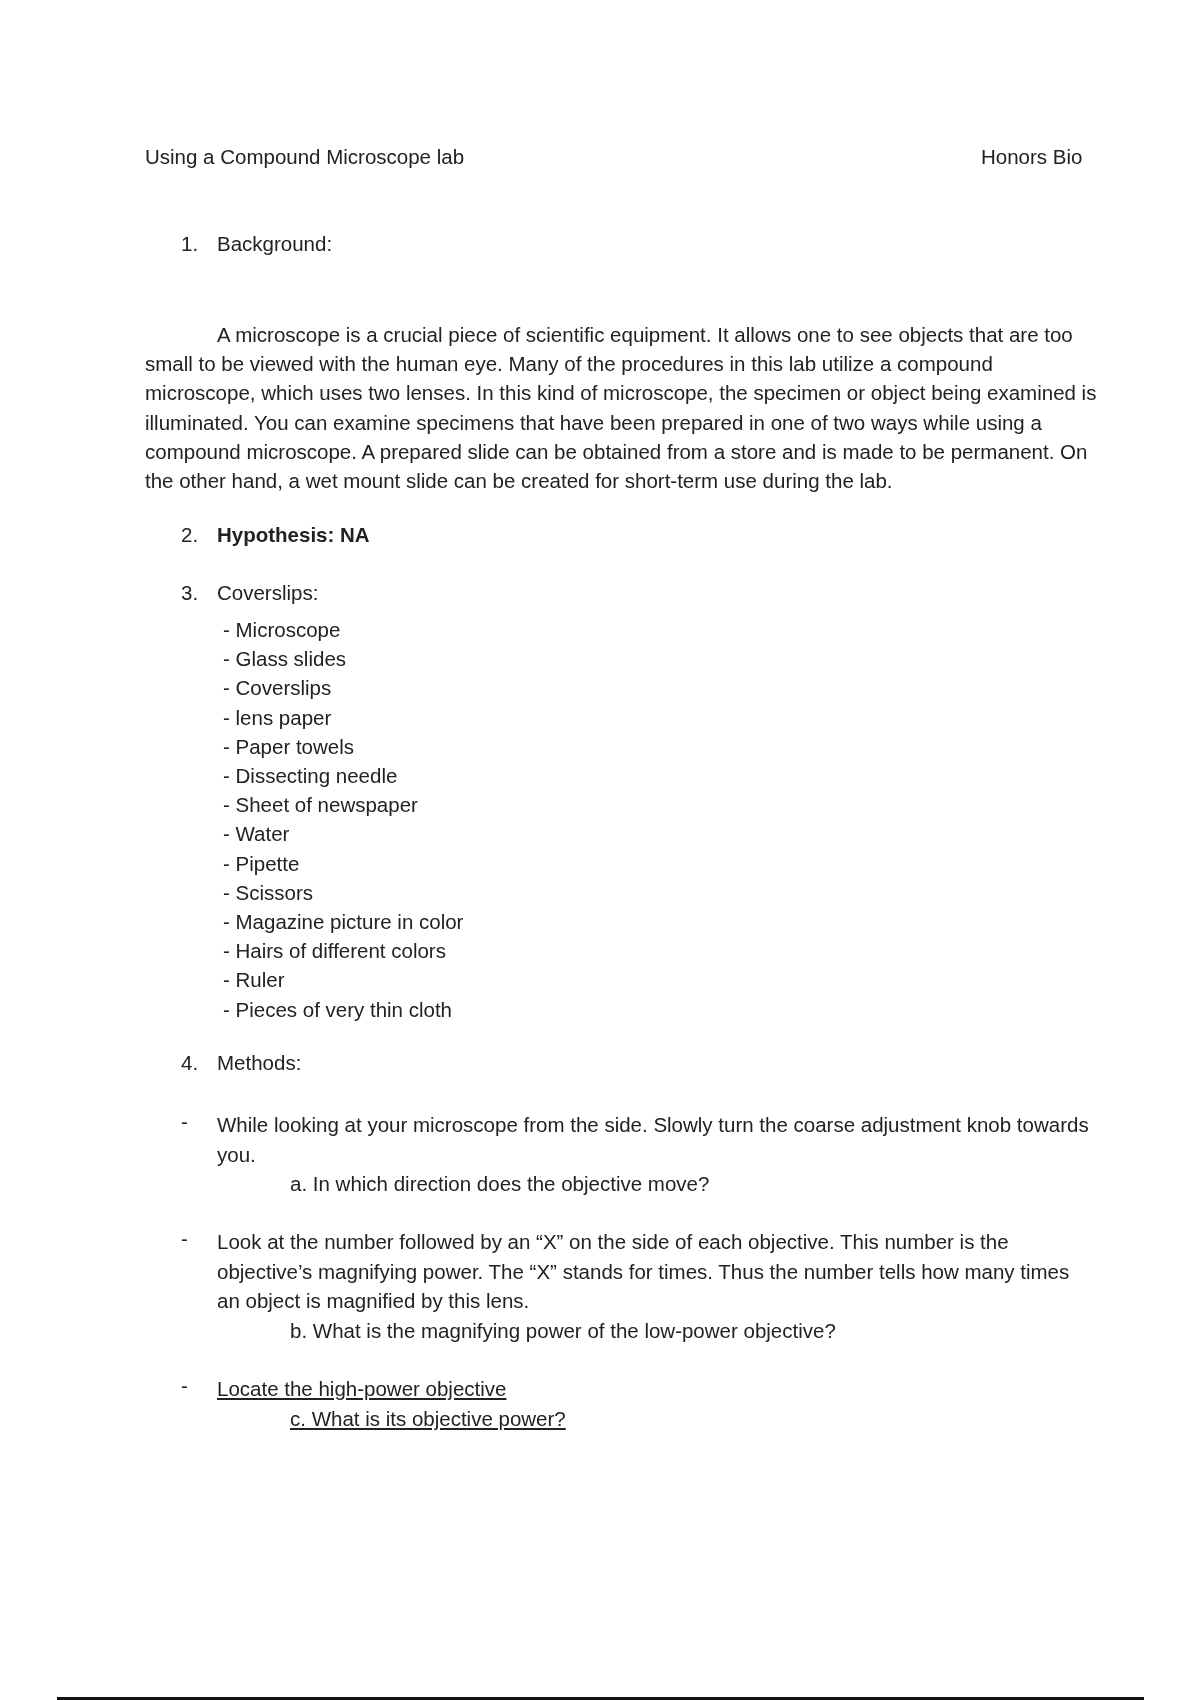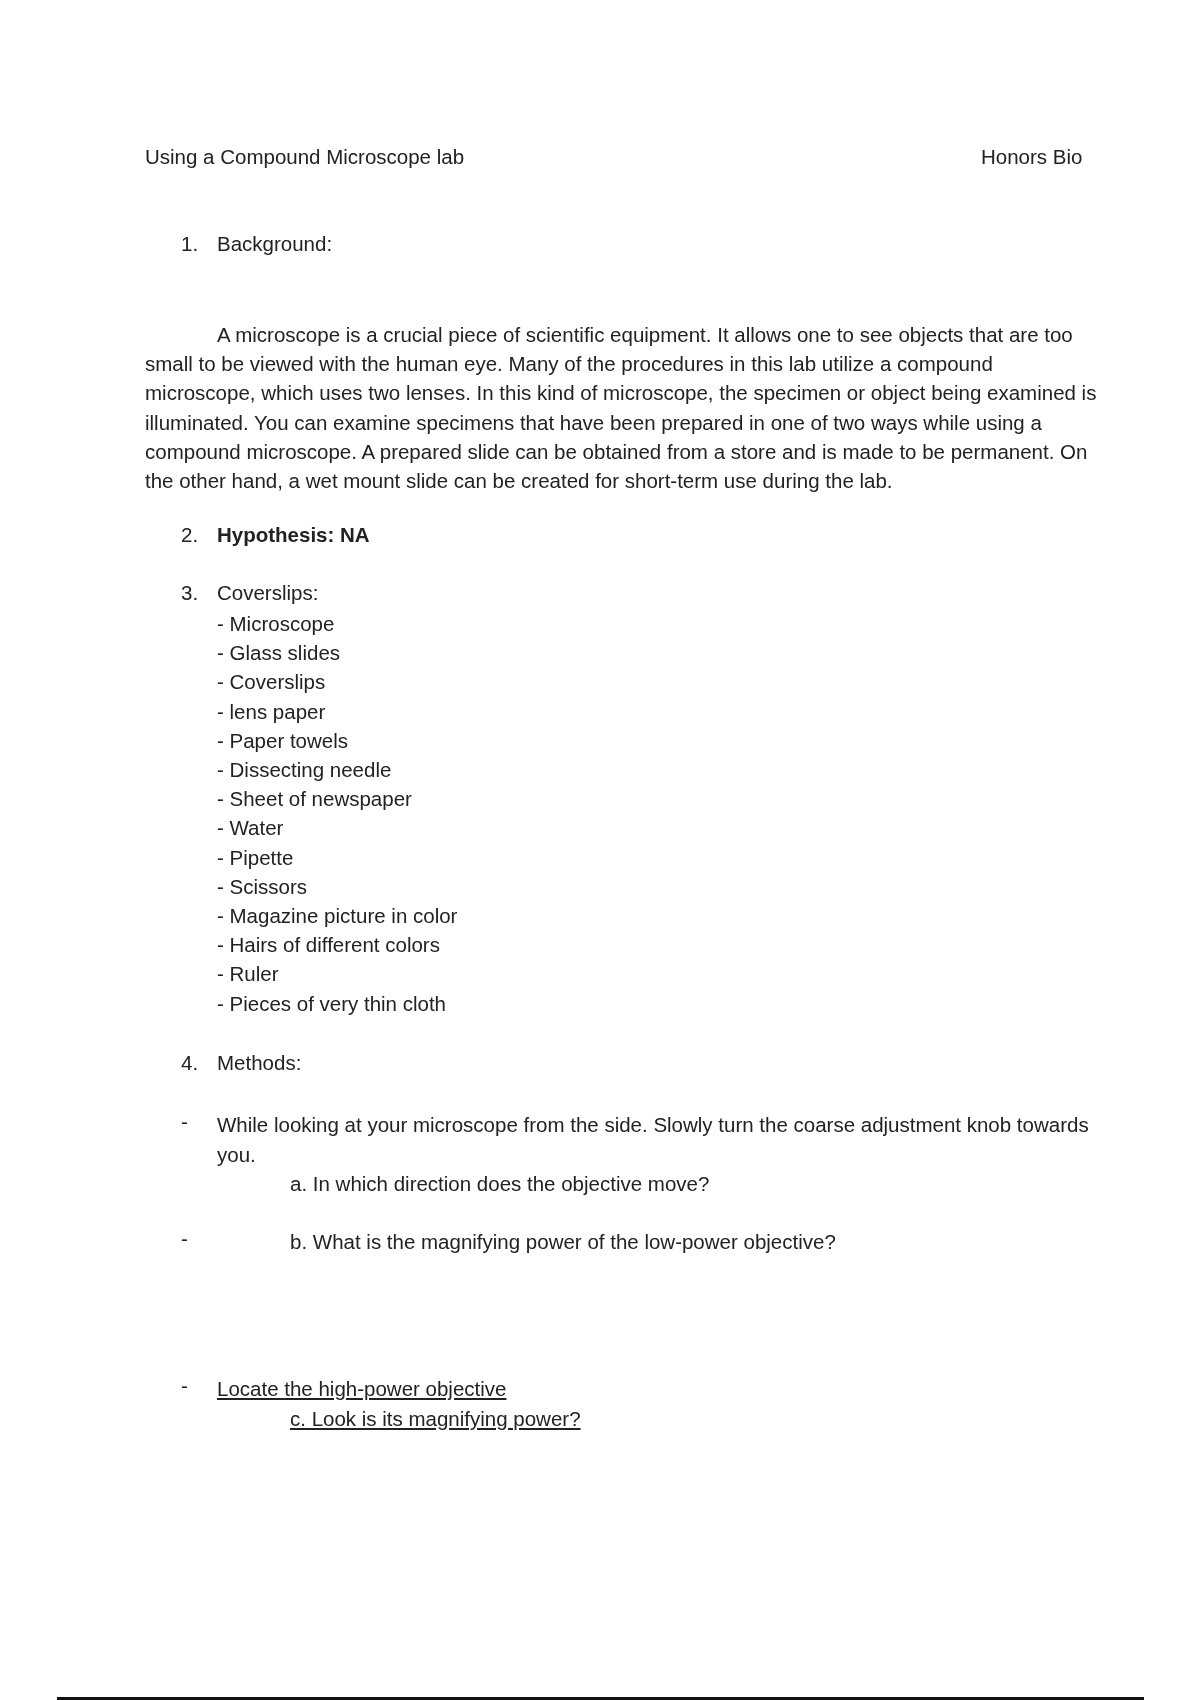"- Microscope" .mat-list { margin: 0 -> 6px }
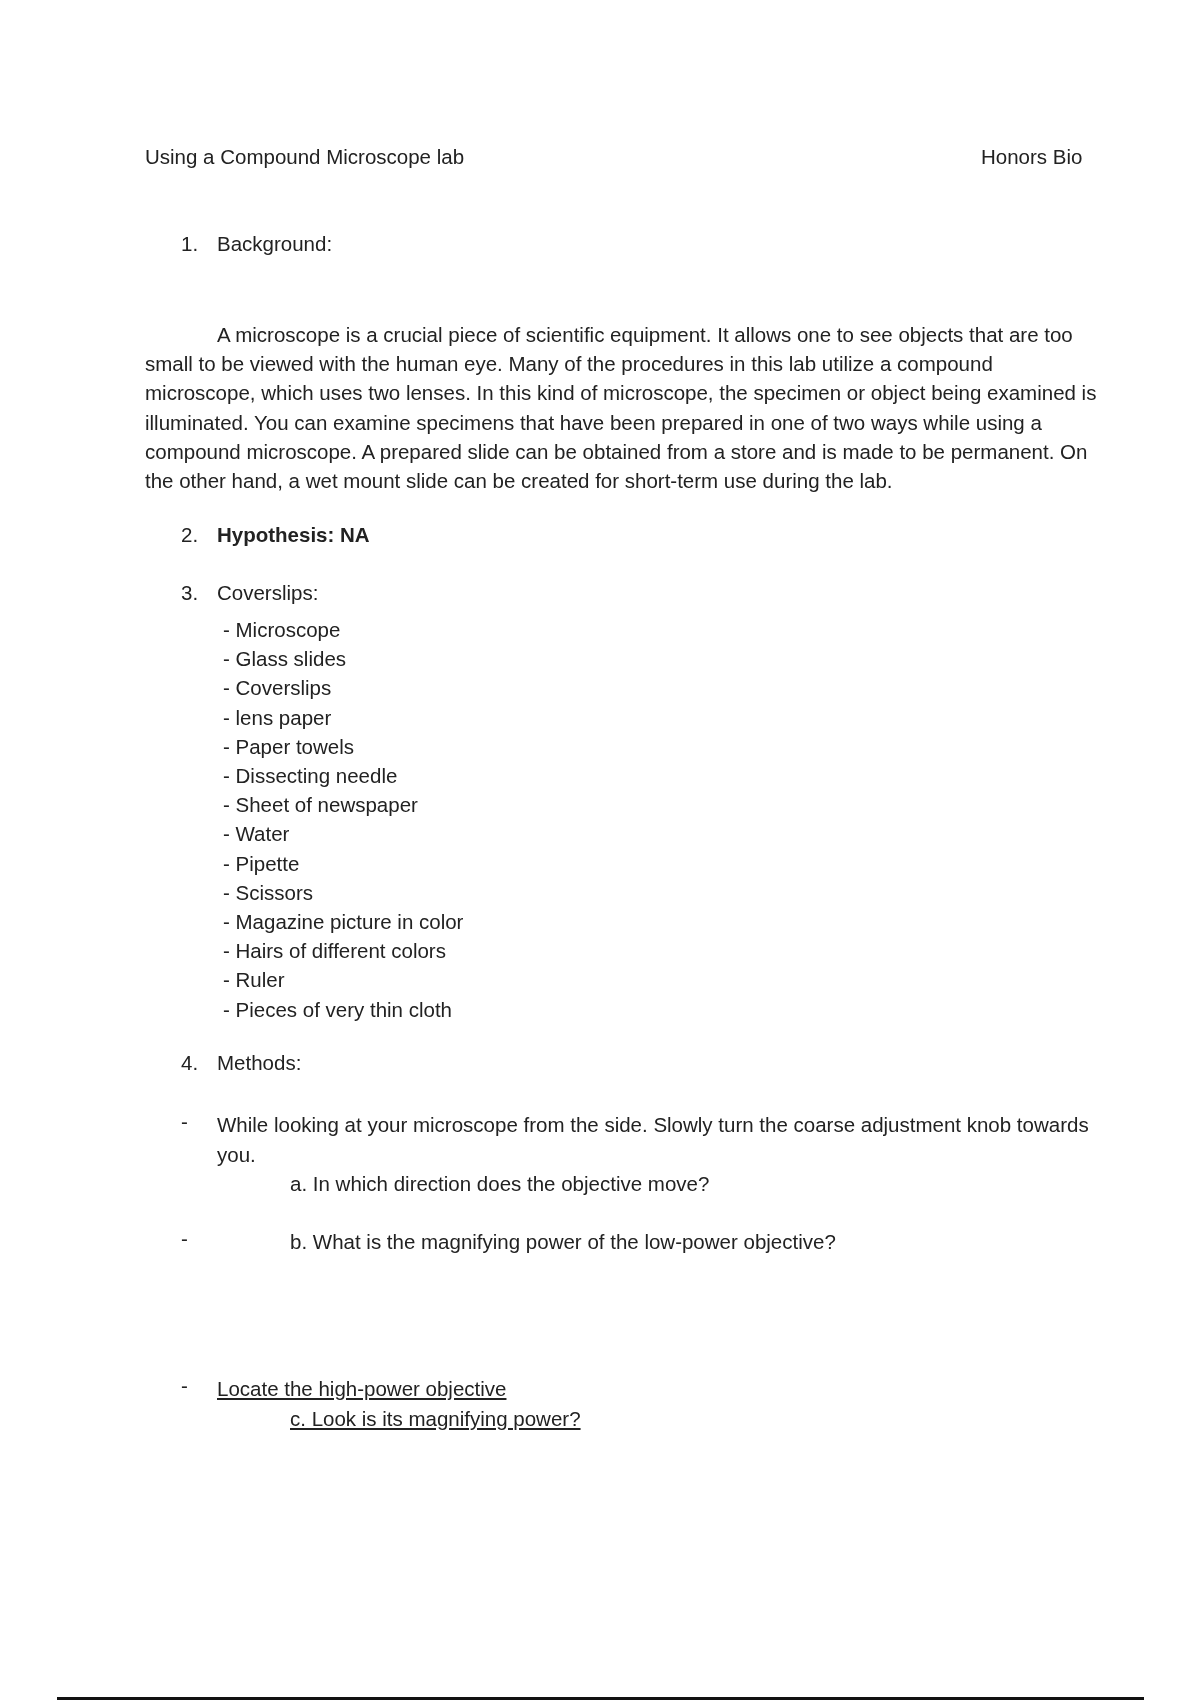"Look at the number followed" div { html: none -> <div>Look at the number followed by an “X” on the side of each objective. This number is the objective’s magnifying power. The “X” stands for times. Thus the number tells how many times an object is magnified by this lens.</div> }
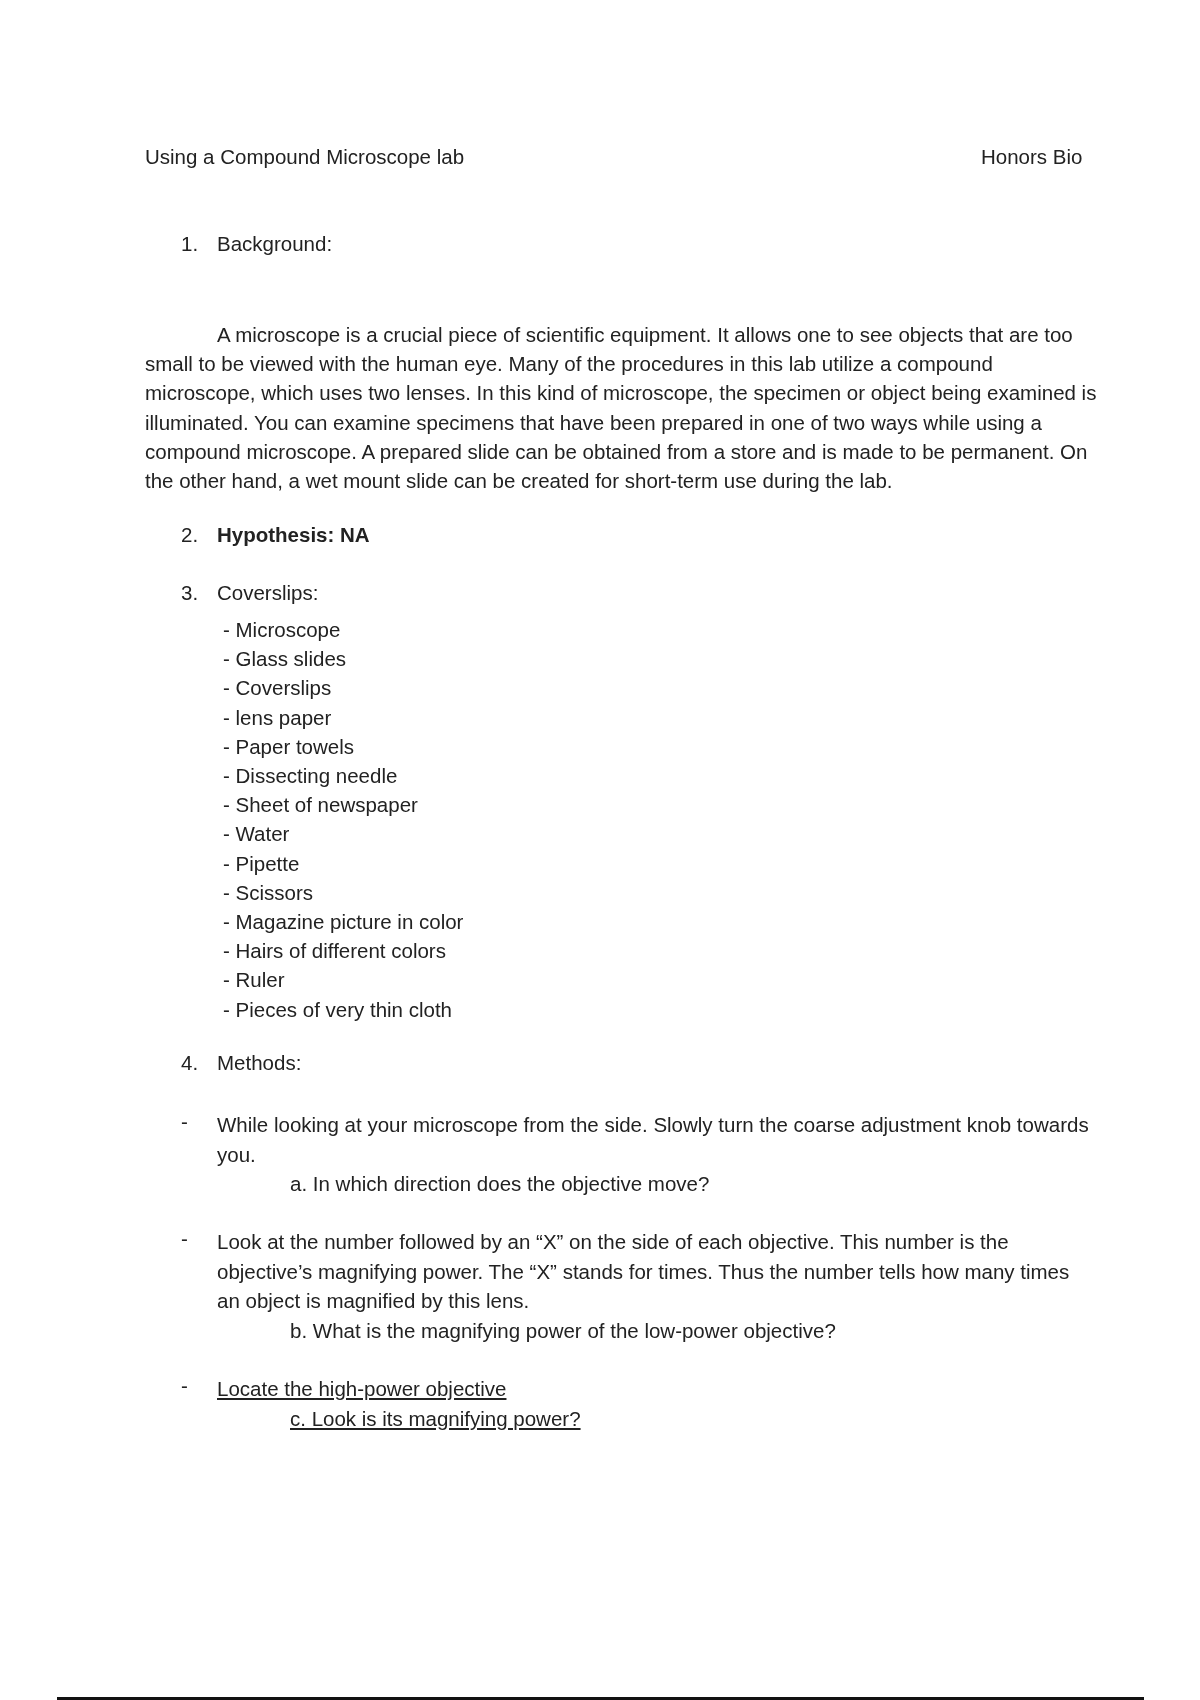"c. Look is its magnifying" div.question { text: Look is its magnifying -> What is its objective }
